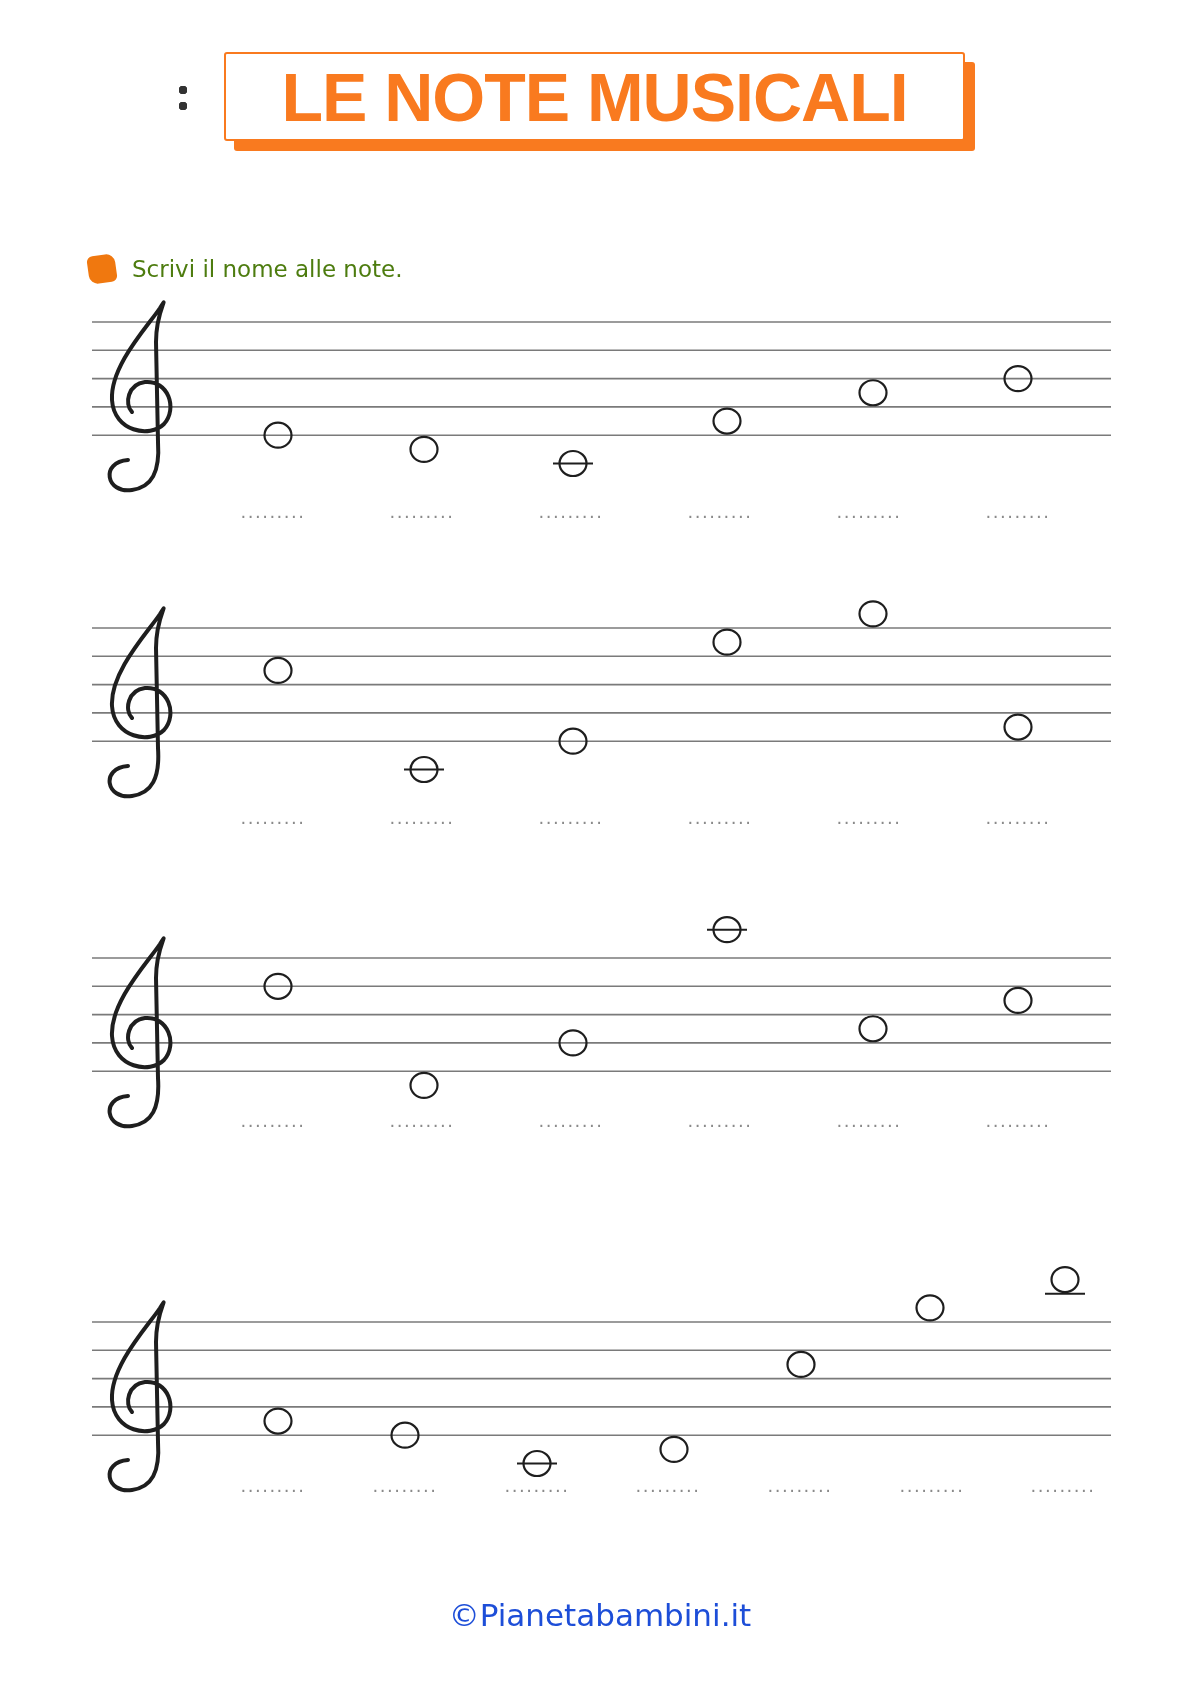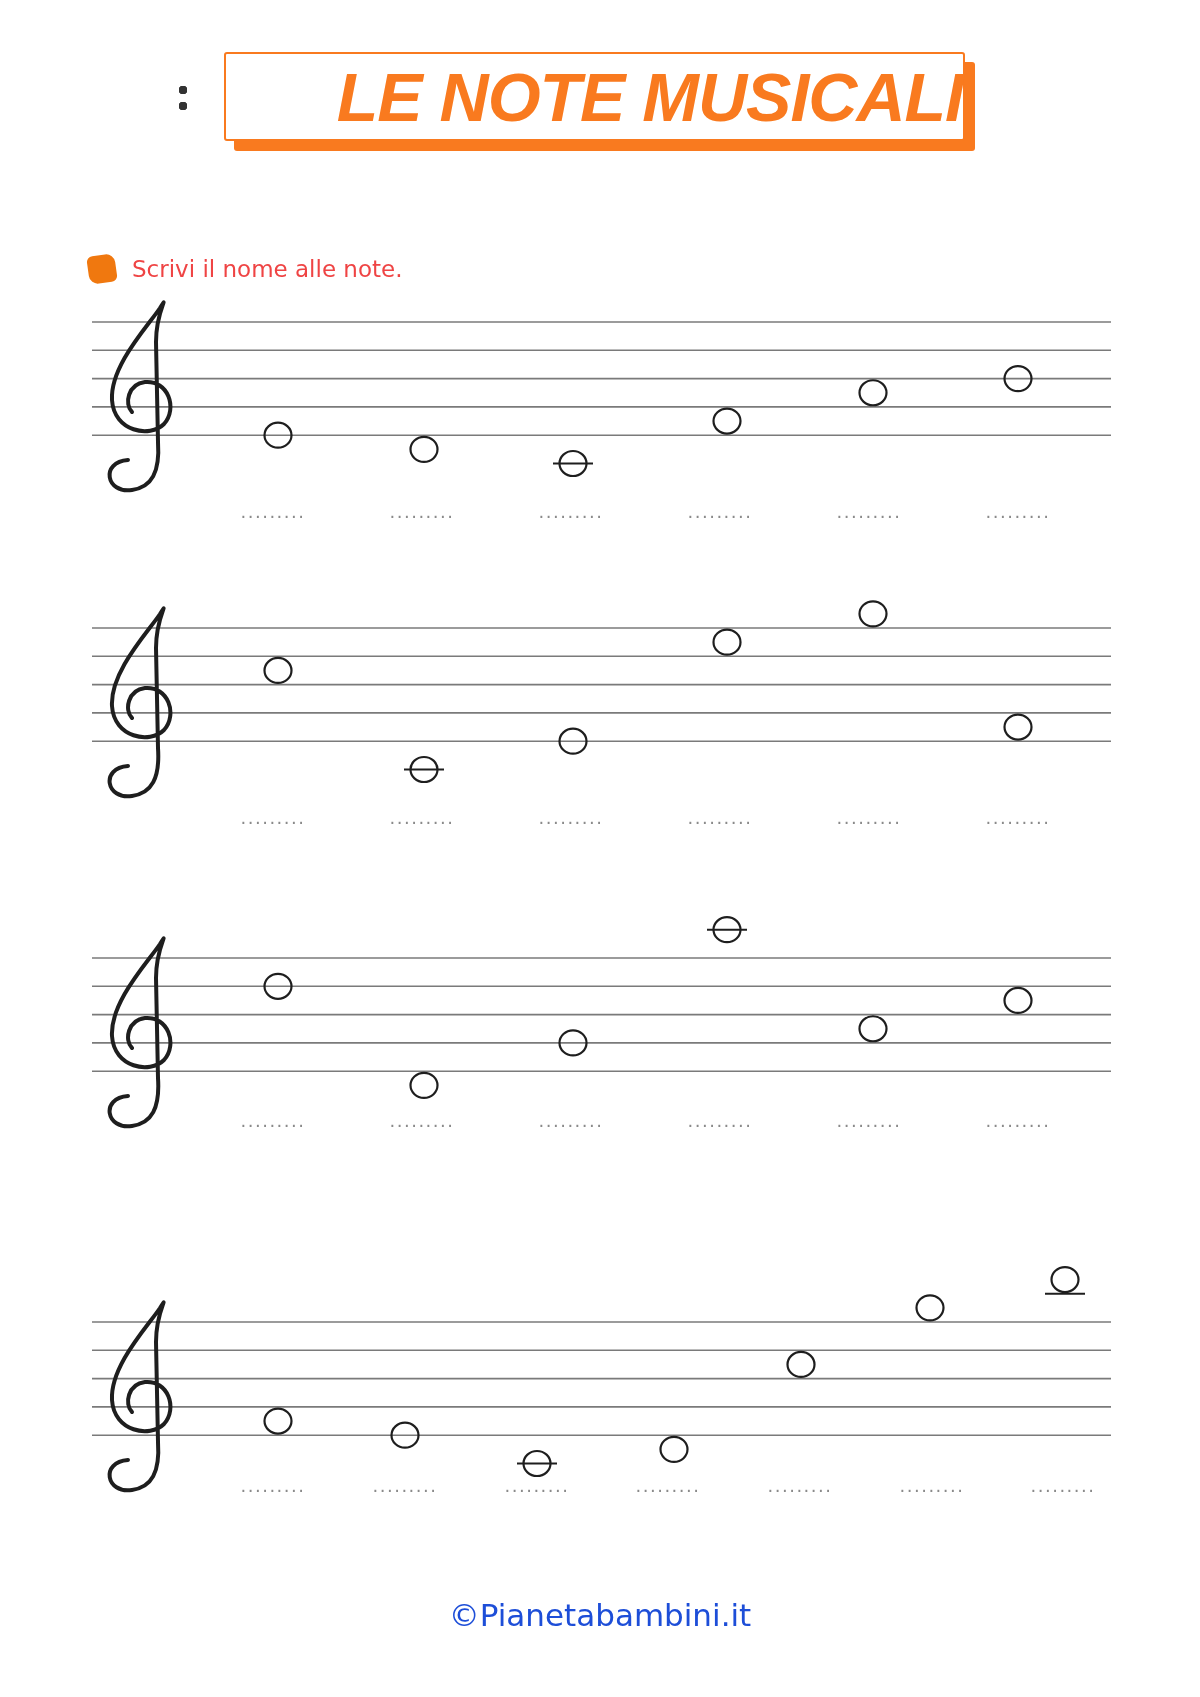"LE NOTE MUSICALI" .title-box { font-style: italic -> none; justify-content: flex-end -> center }
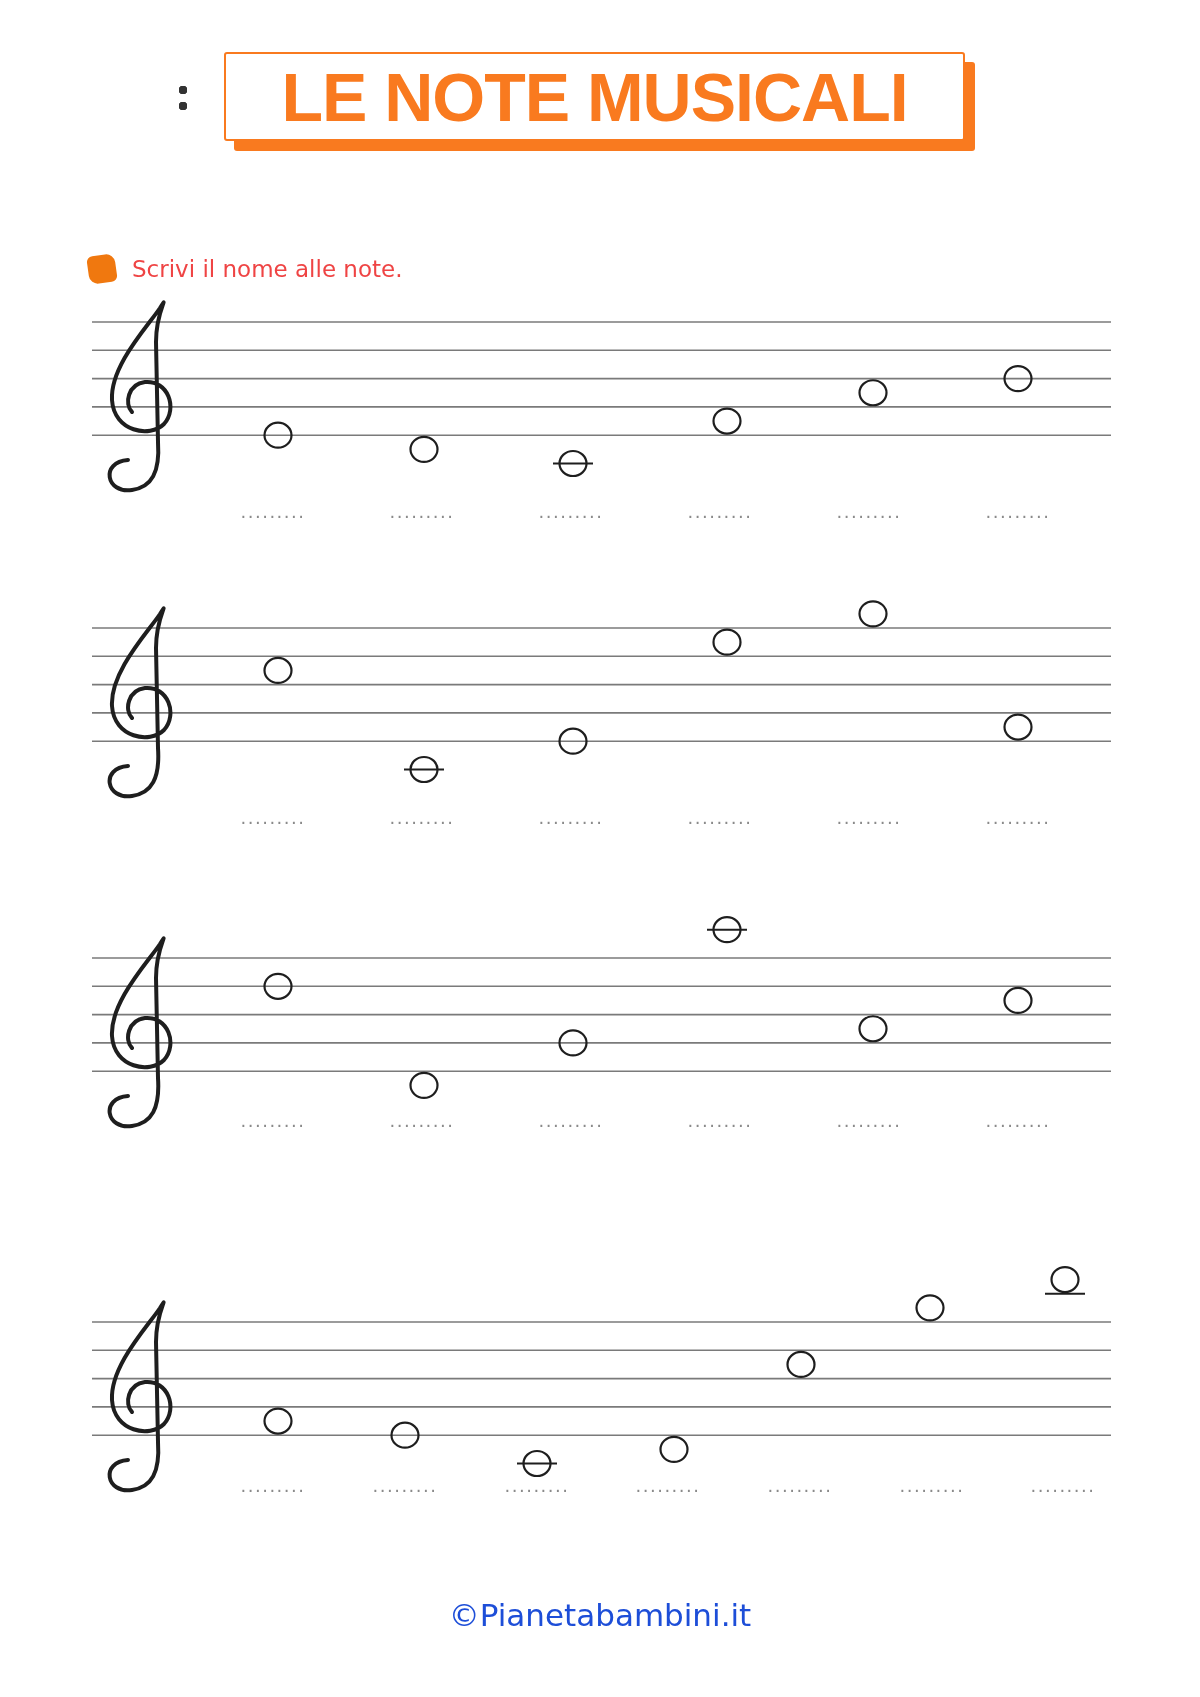"Scrivi il nome alle note." .instruction-text { color: #ef4444 -> #4d7c0f }
